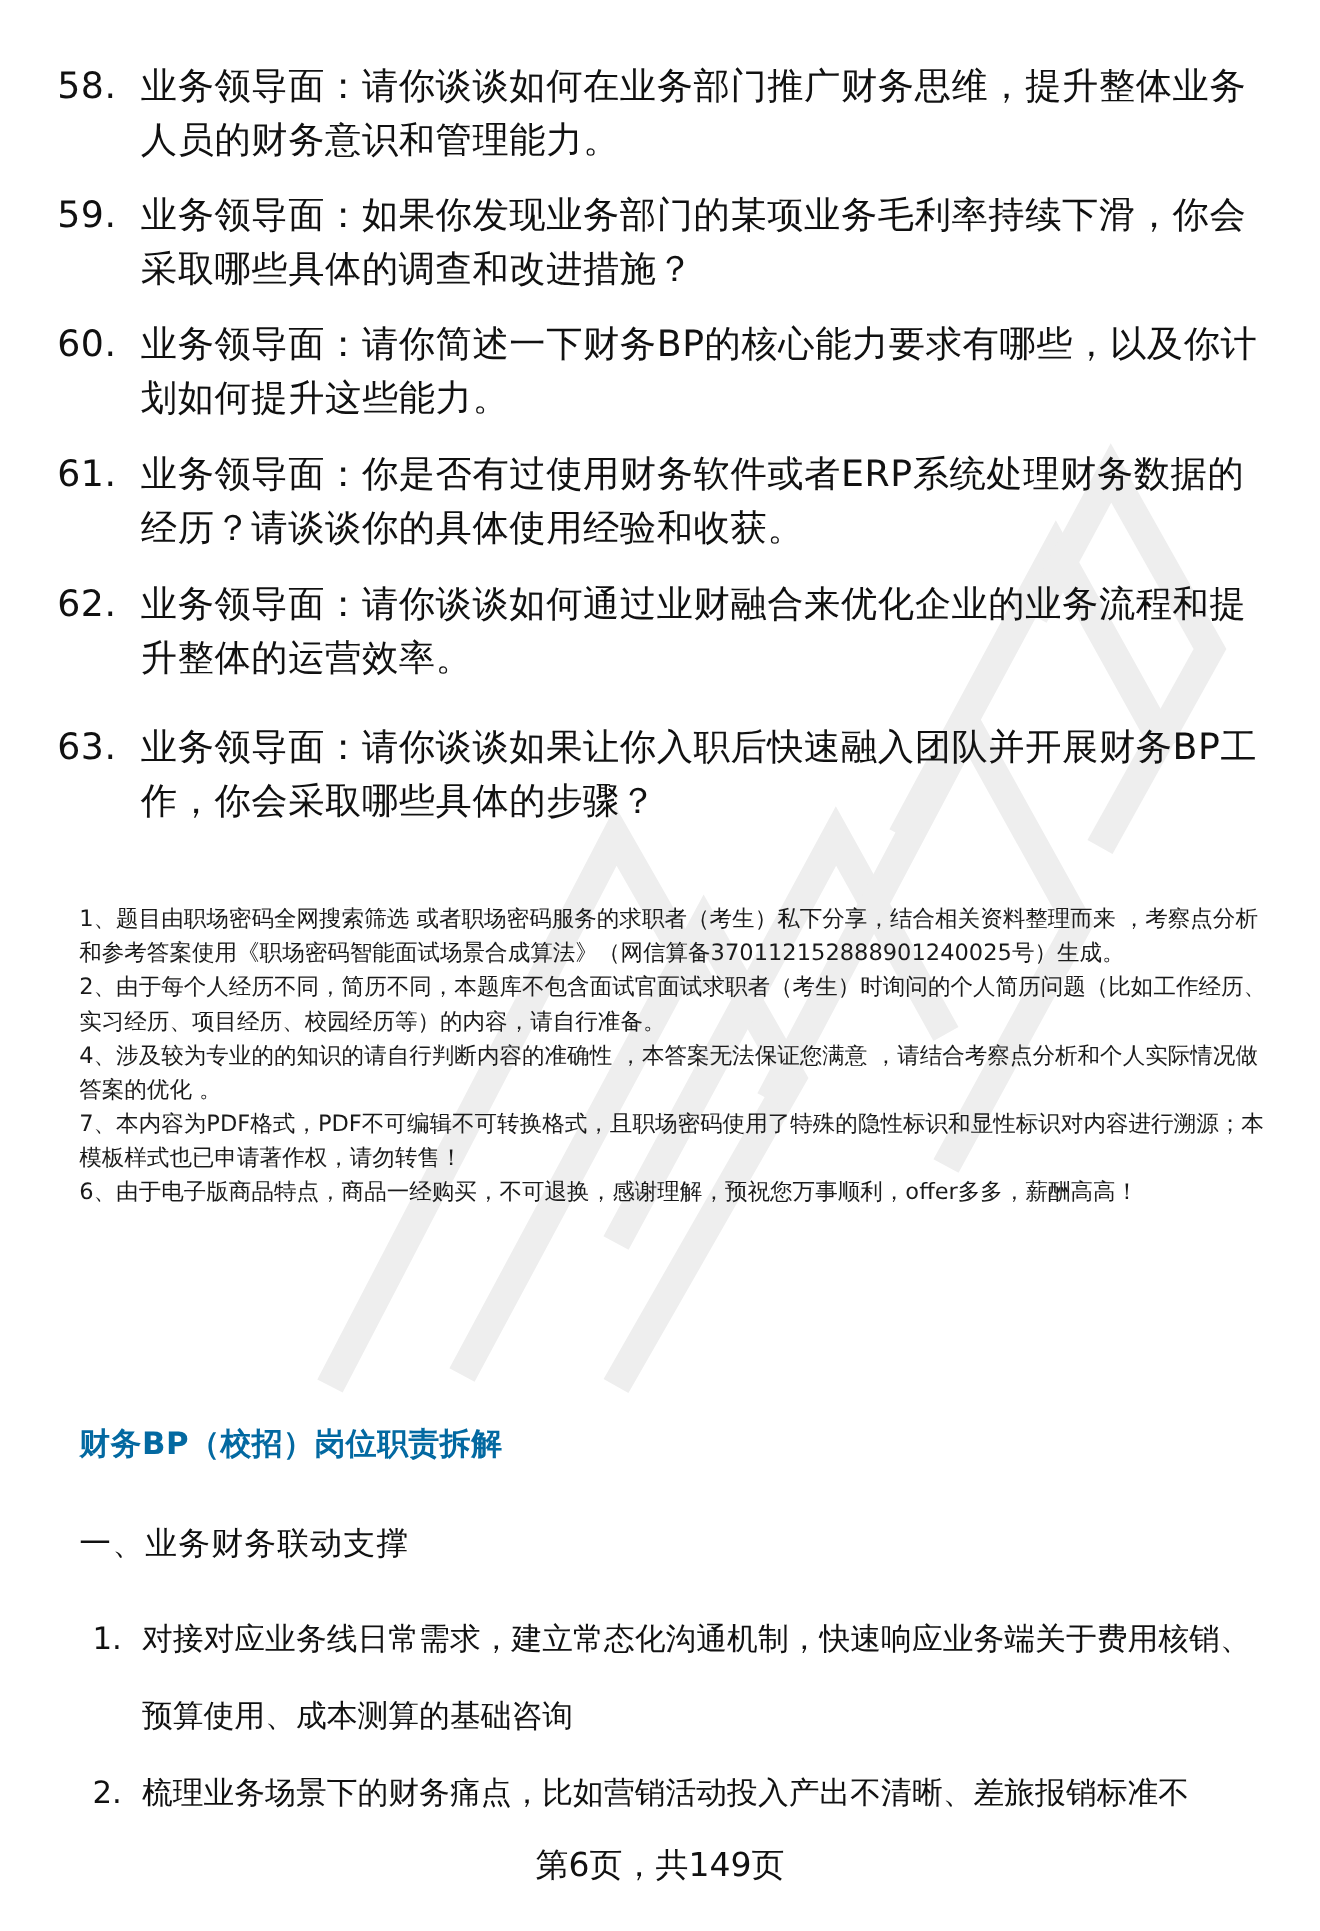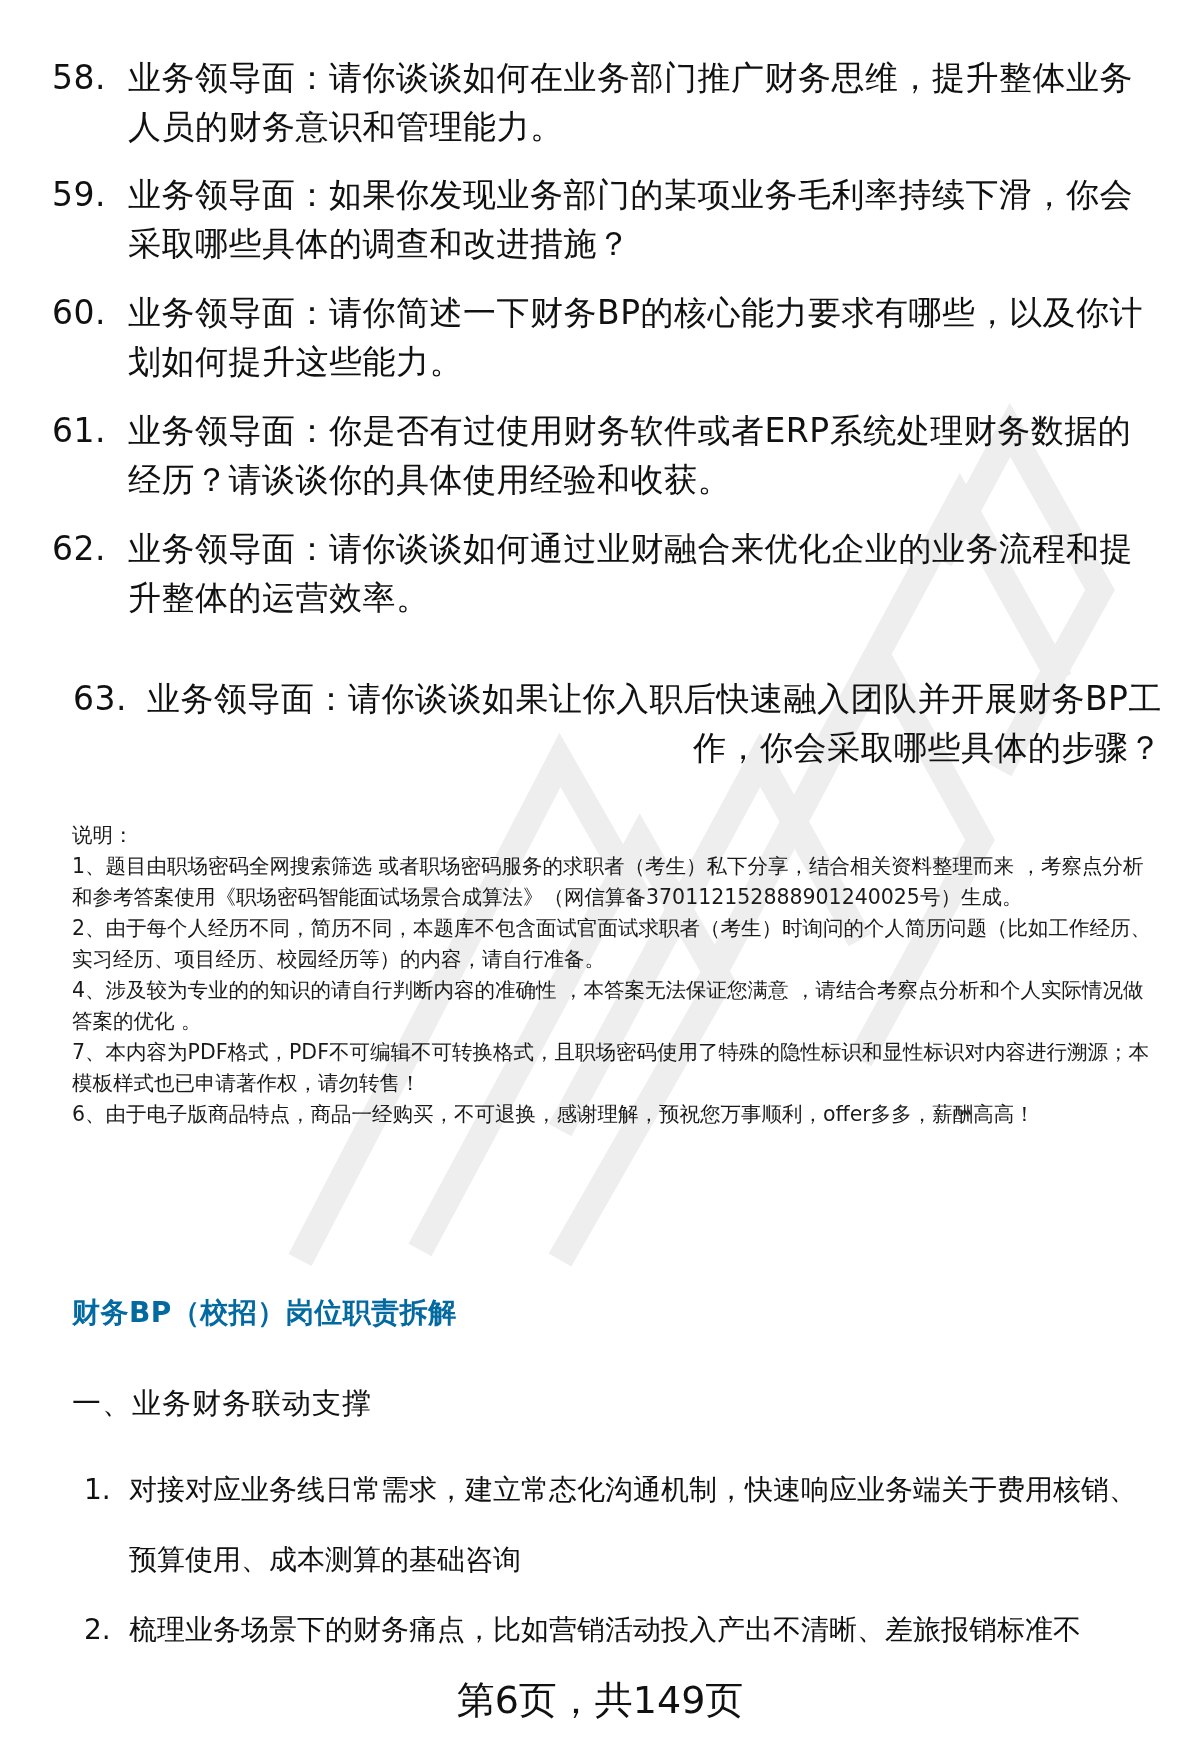"63." div.q { text-align: right -> none; top: 674px -> 654px }
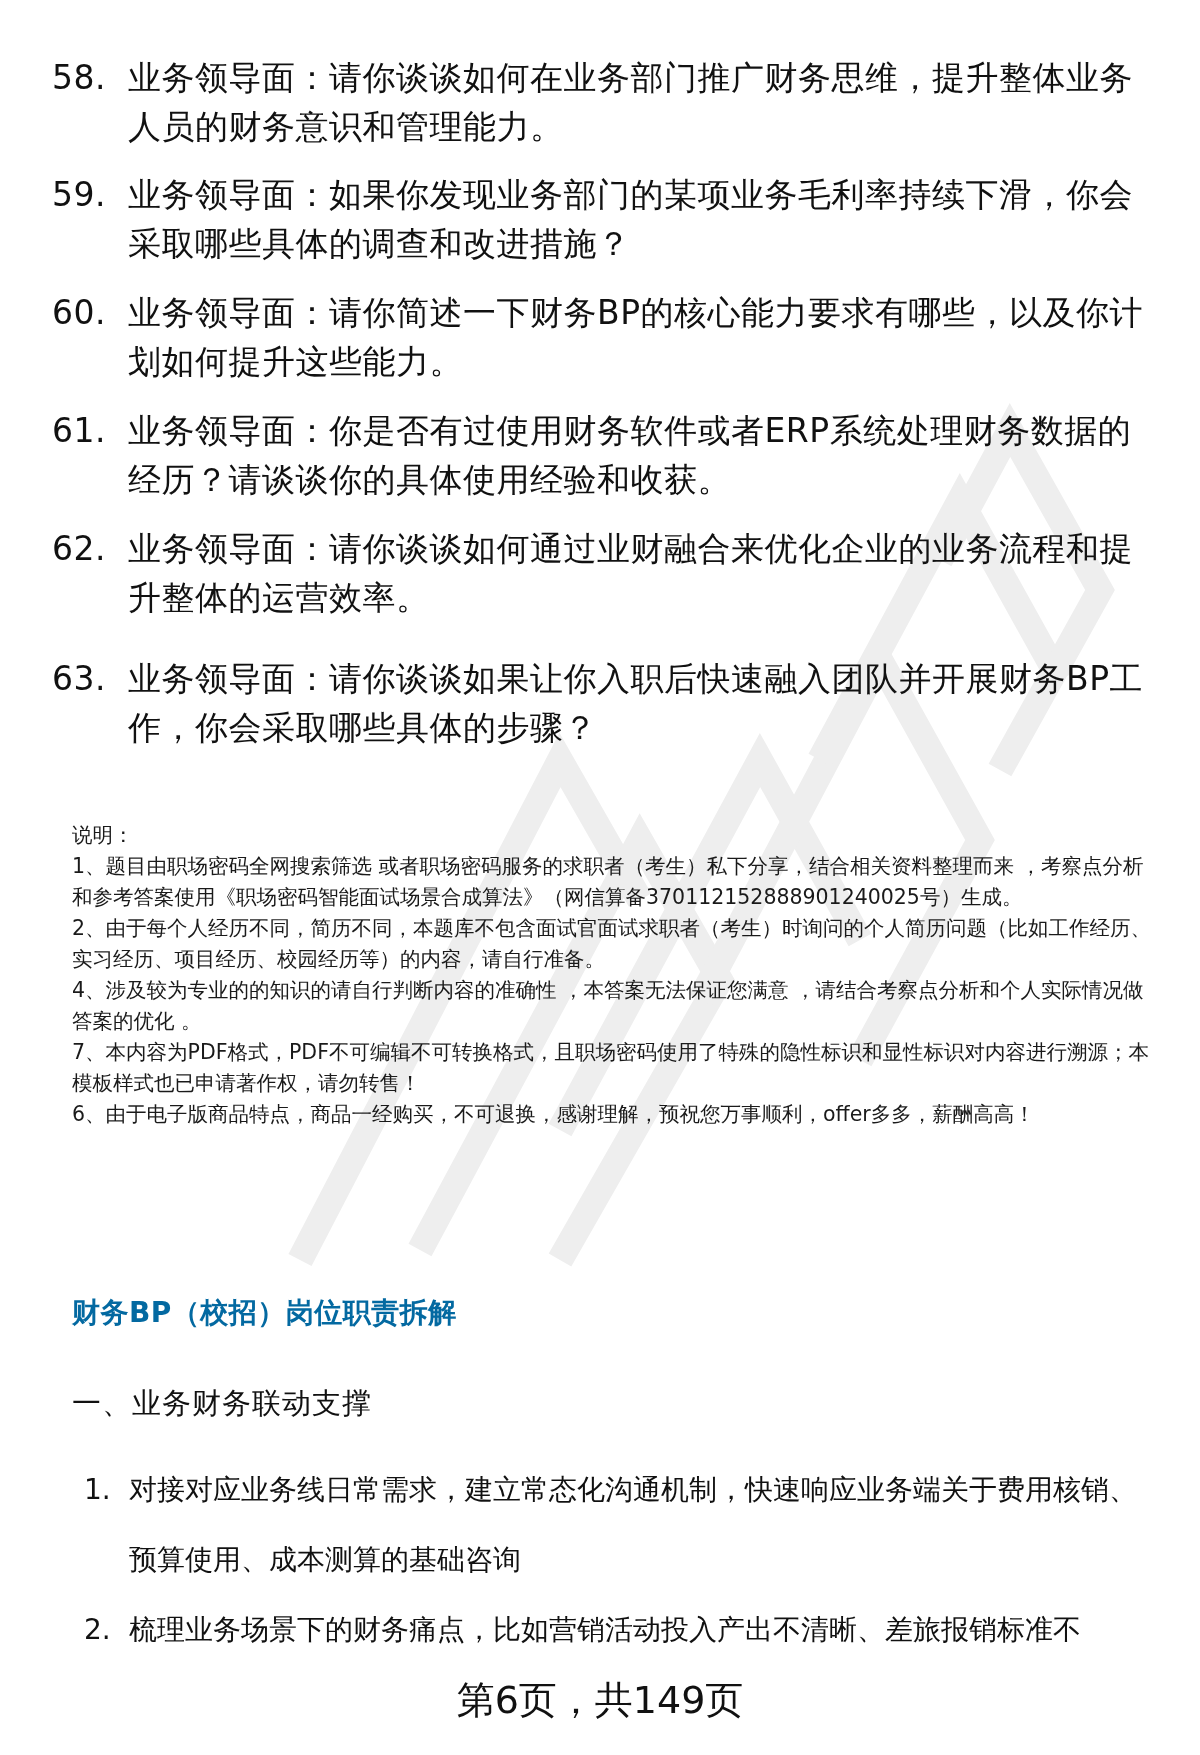"说明：" p { html: <p>说明：</p> -> none }
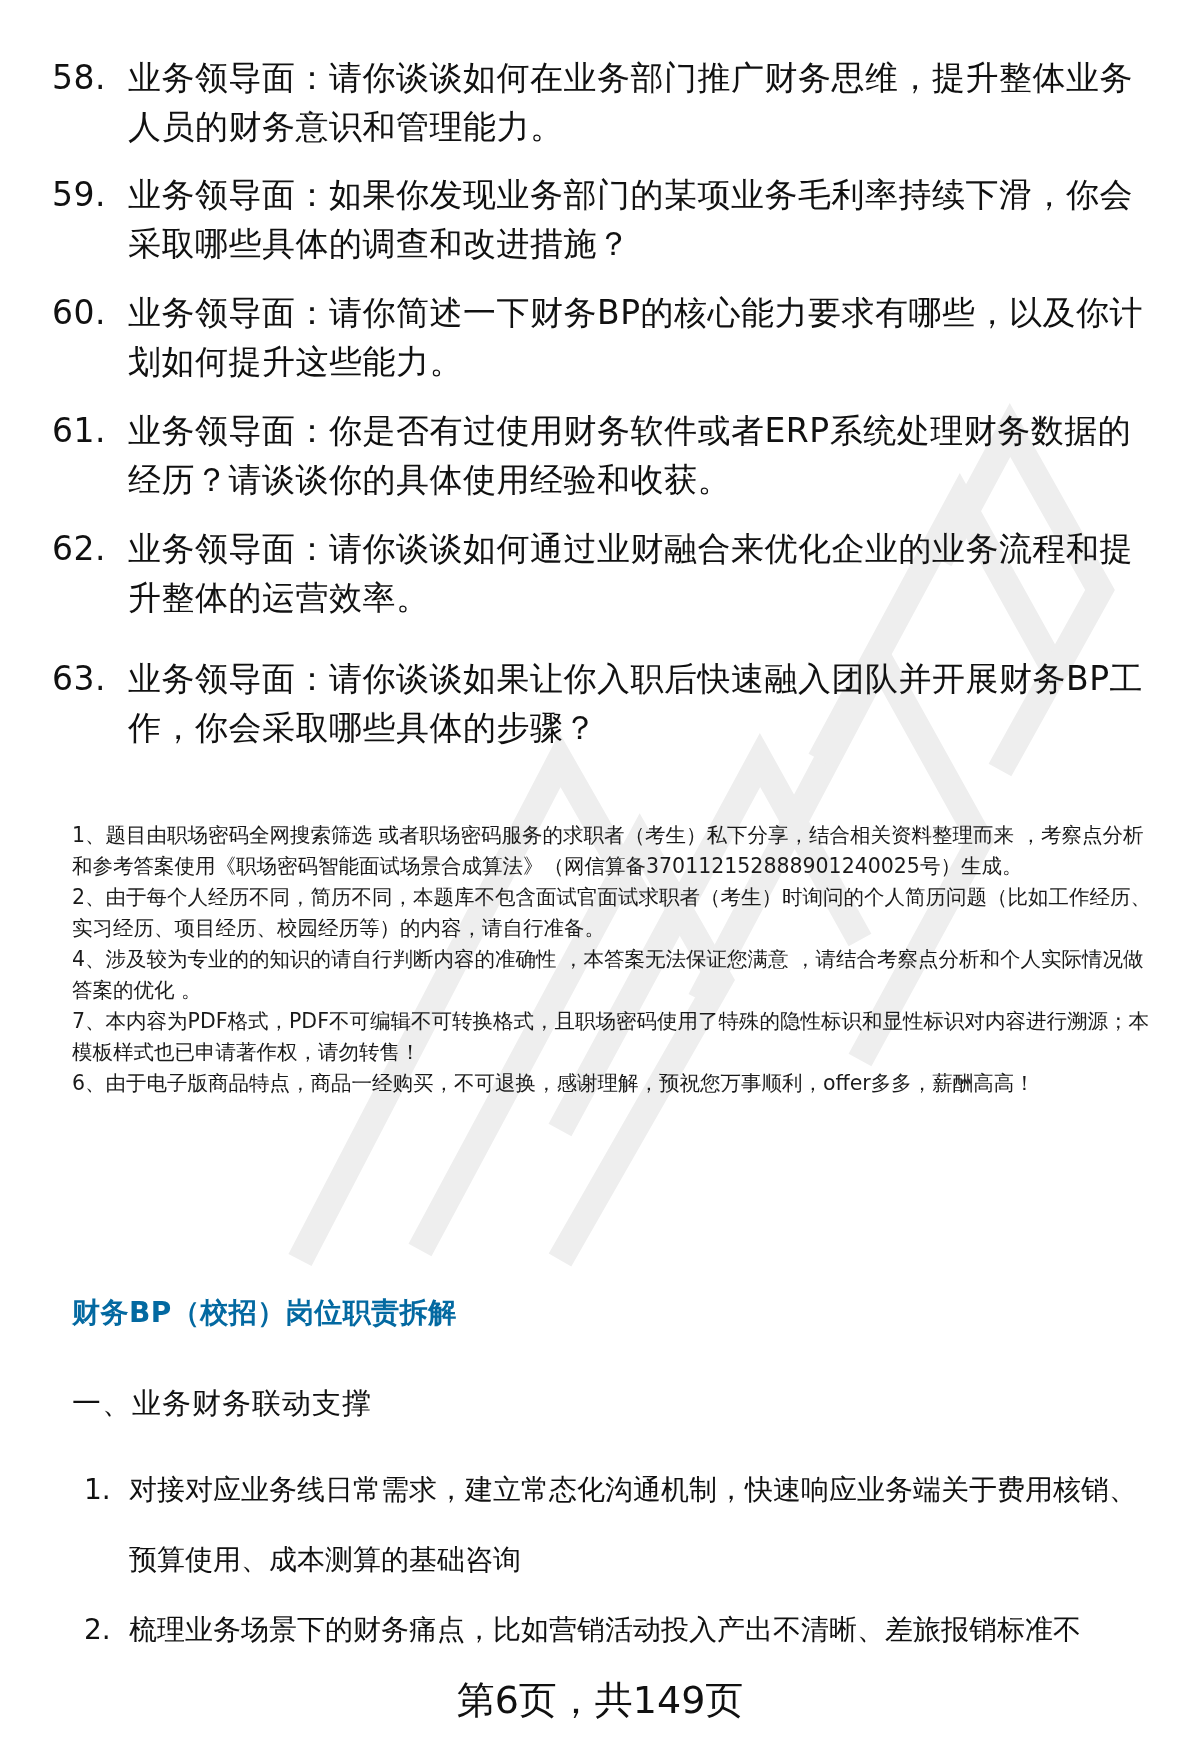"第6页，共149页" .footer { font-size: 38px -> 30px }
